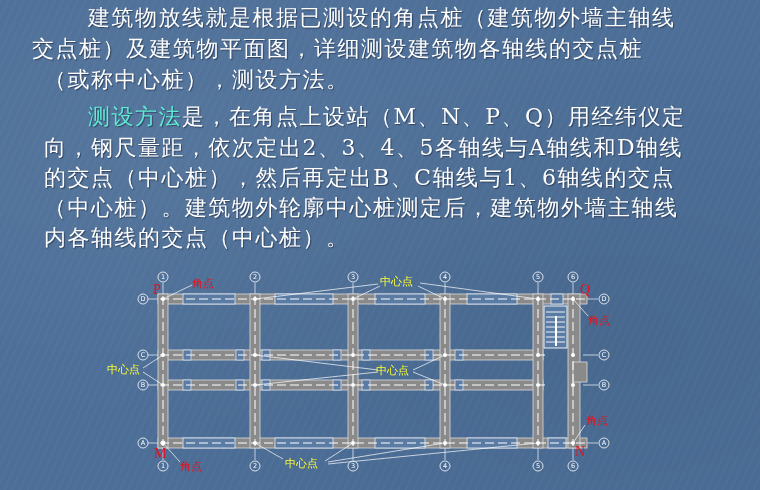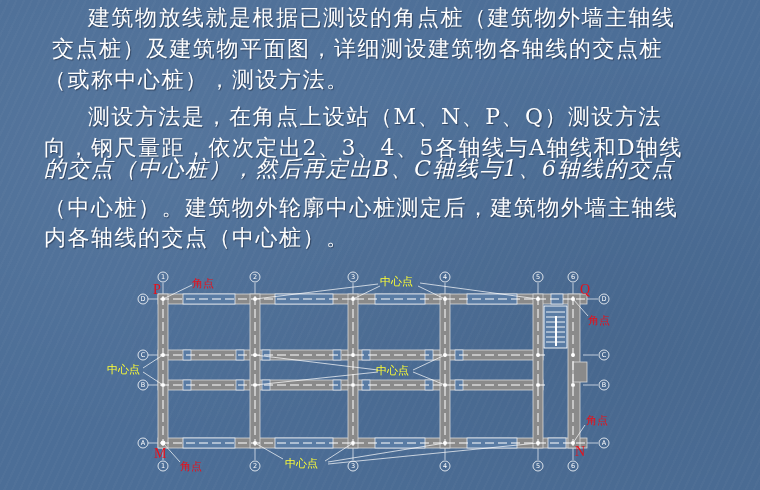"交点桩）及建筑物平面图，详细测设建筑物各轴线的交点桩" div.line { left: 52px -> 32px }
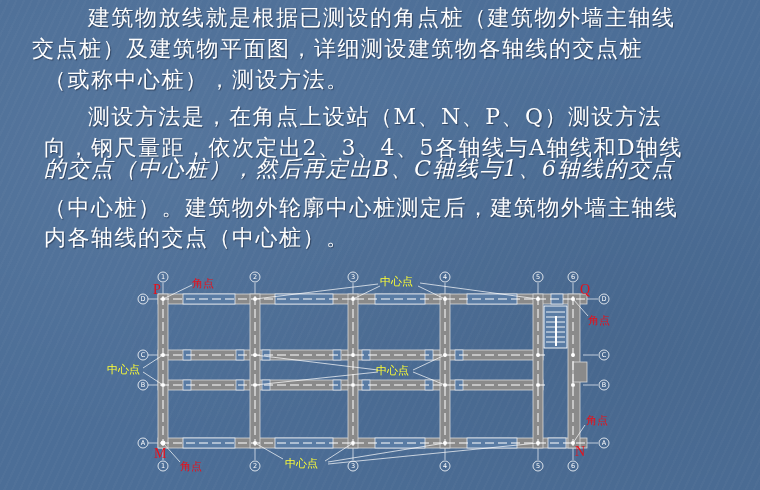"测设方法" .hl { color: #ffffff -> #5eead4 }
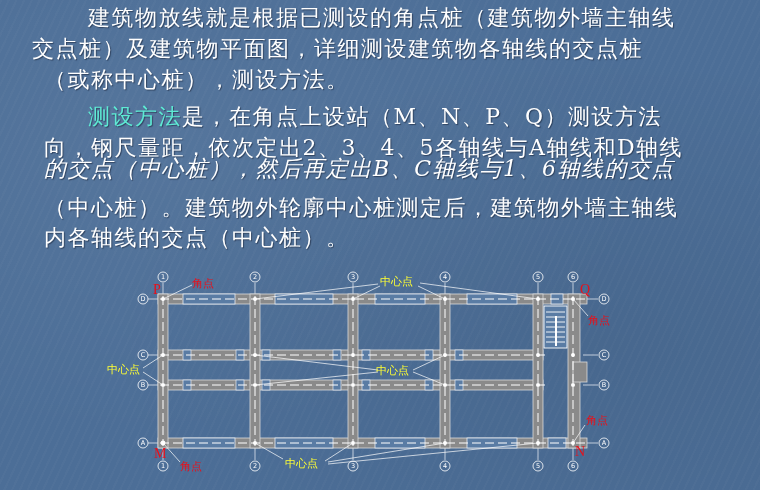"是，在角点上设站（M、N、P、Q）测设方法" span { text: 测设方法 -> 用经纬仪定 }
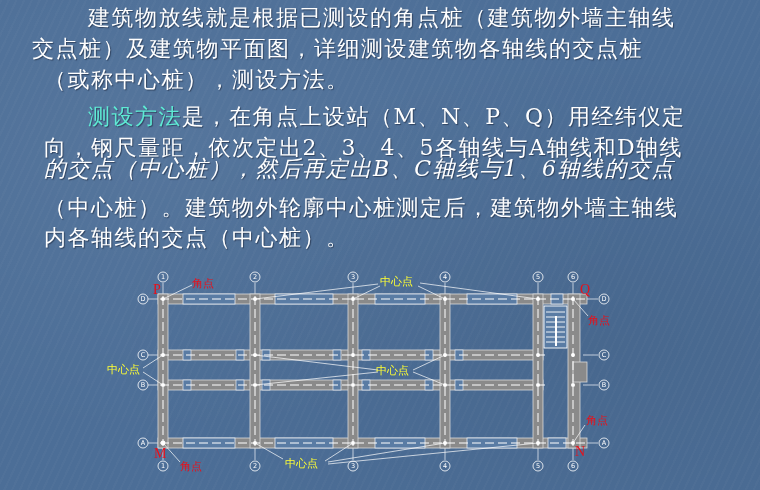"的交点（中心桩），然后再定出B、C轴线与1、6轴线的交点" div.line { font-style: italic -> none; top: 154px -> 163px }
